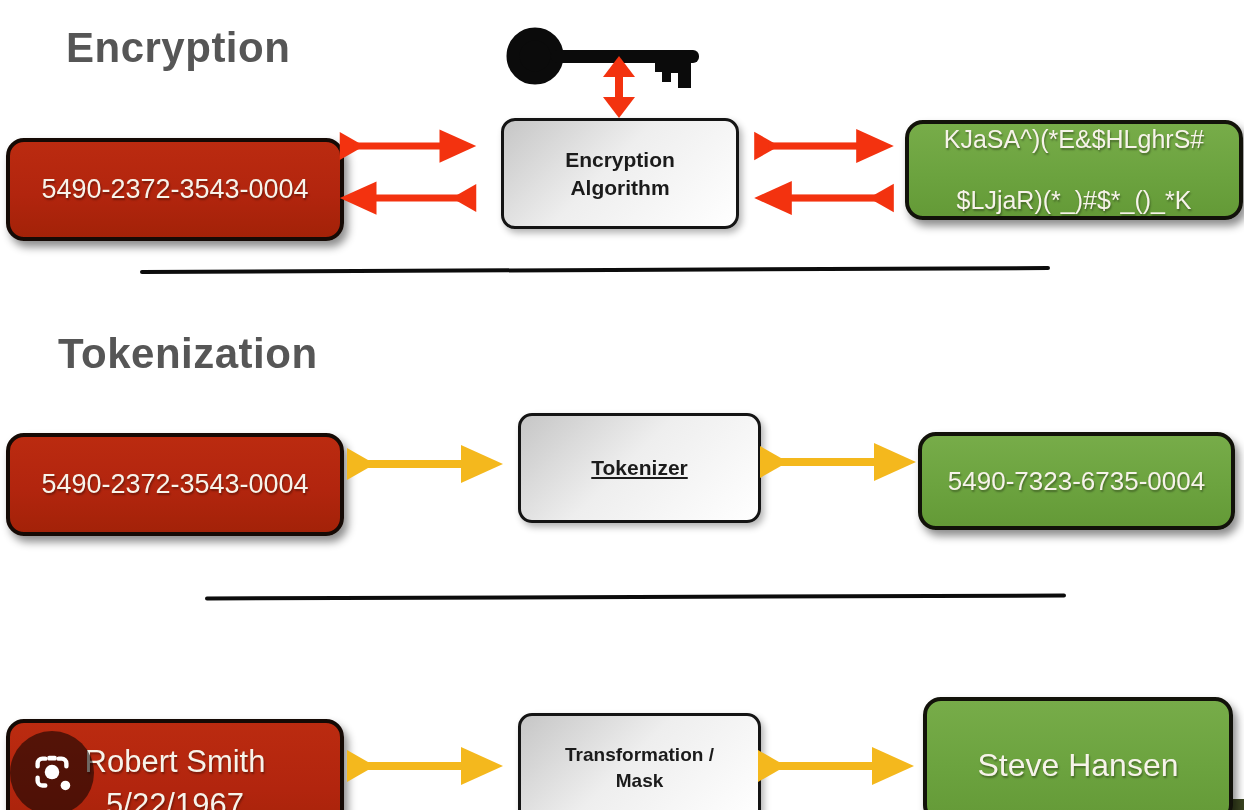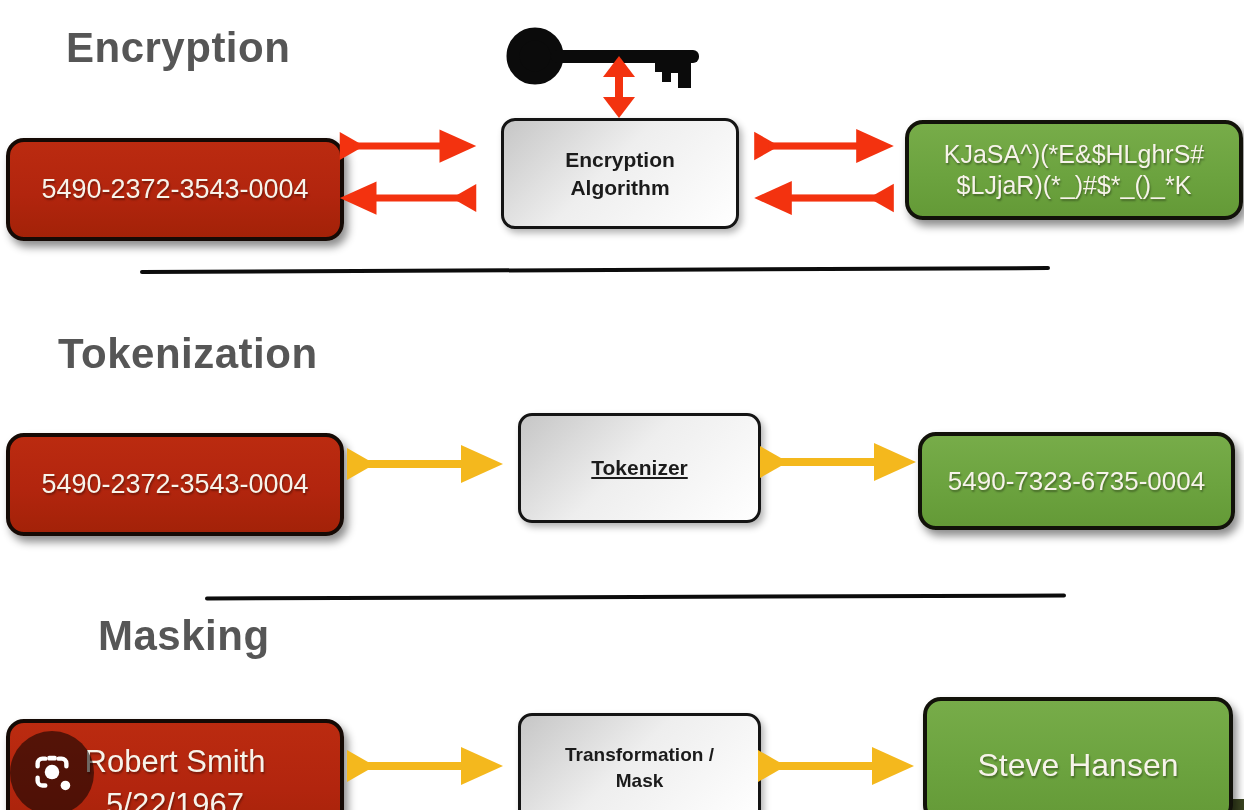"KJaSA^)(*E&$HLghrS#" div.card { justify-content: none -> space-between }
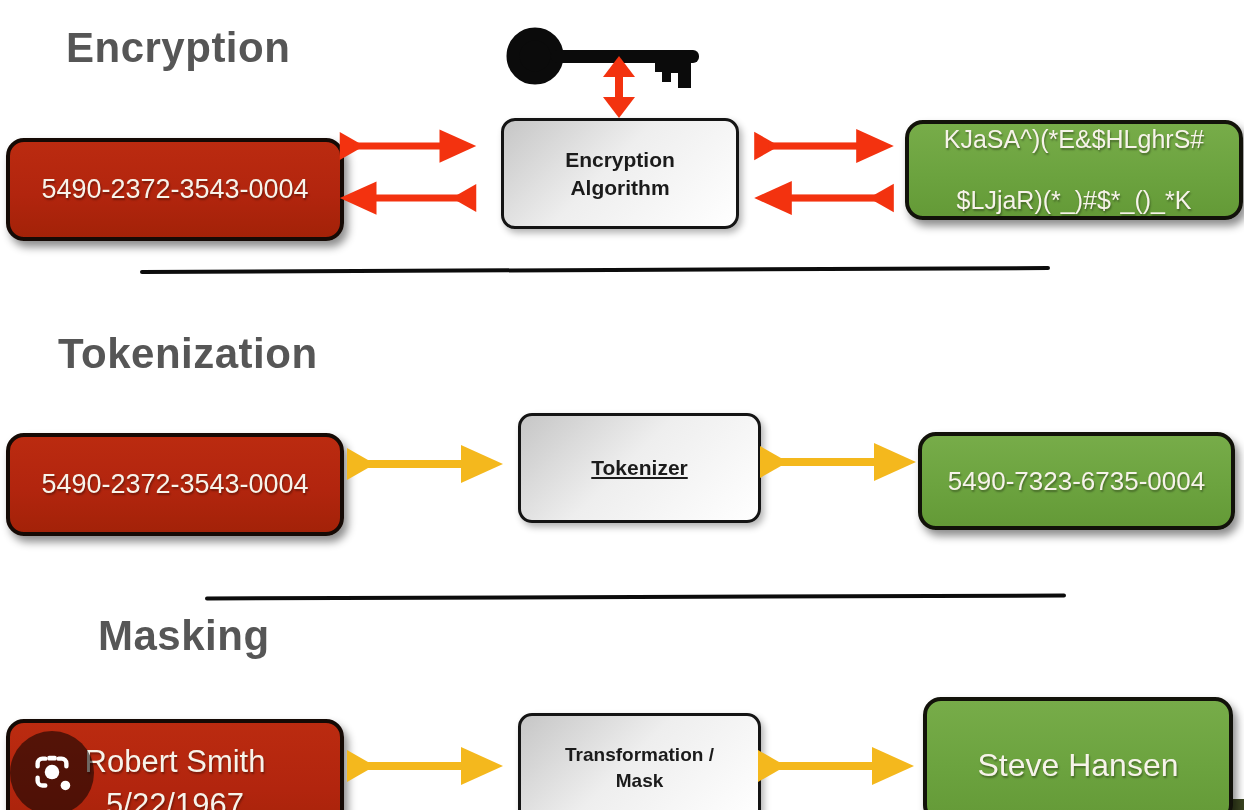"Masking" div.section-title { html: <div>Masking</div> -> none }
